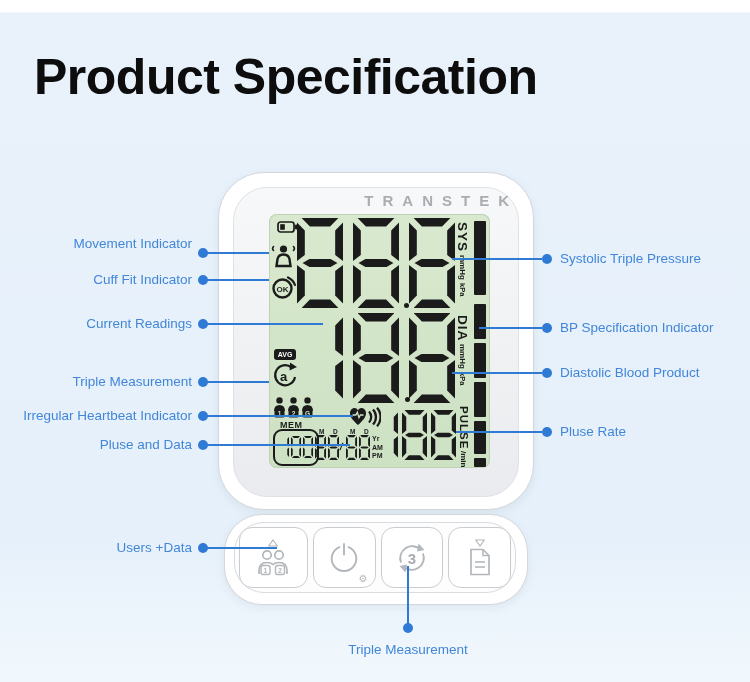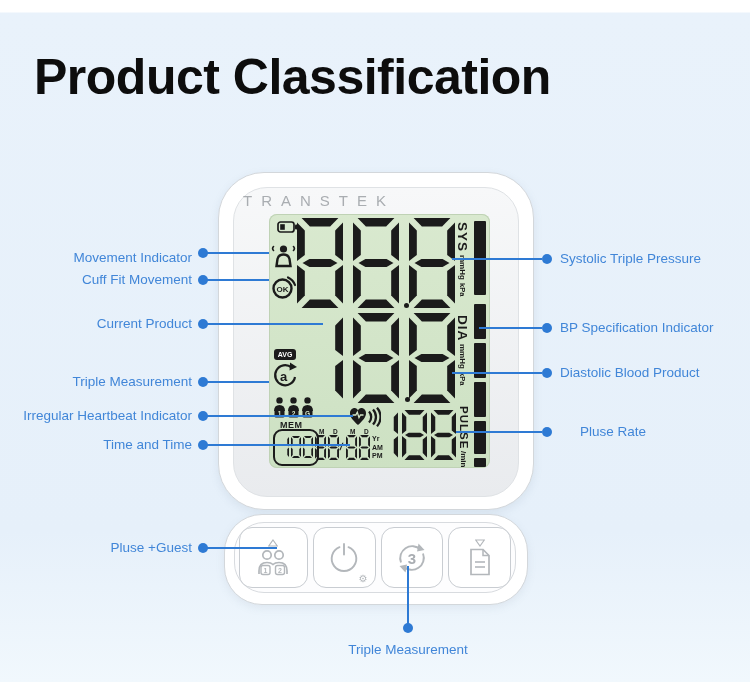"Product Classification" h1.title { text: Classification -> Specification }
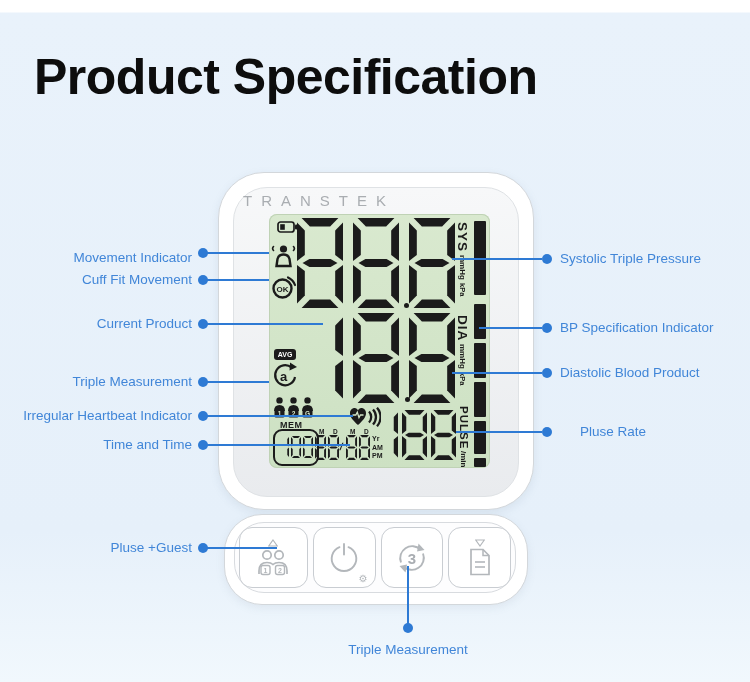"TRANSTEK" .brand { font-weight: 400 -> 700; text-align: left -> right }
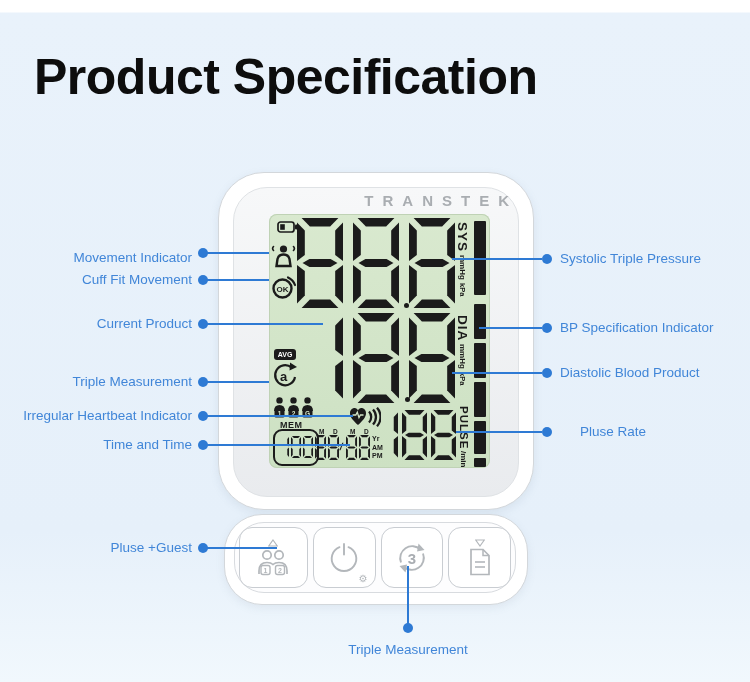"Movement Indicator" span.lbl { top: 250px -> 236px }
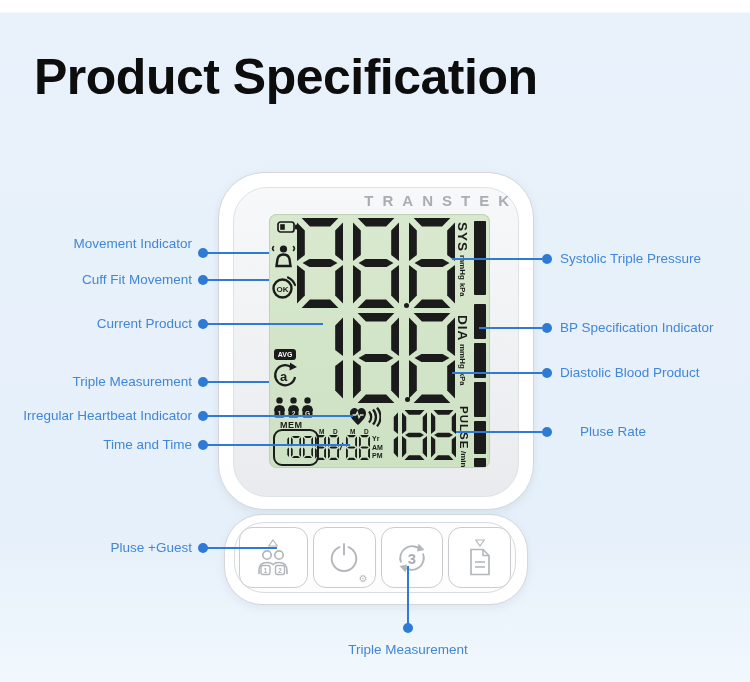"Cuff Fit Movement" span.lbl { text: Movement -> Indicator }
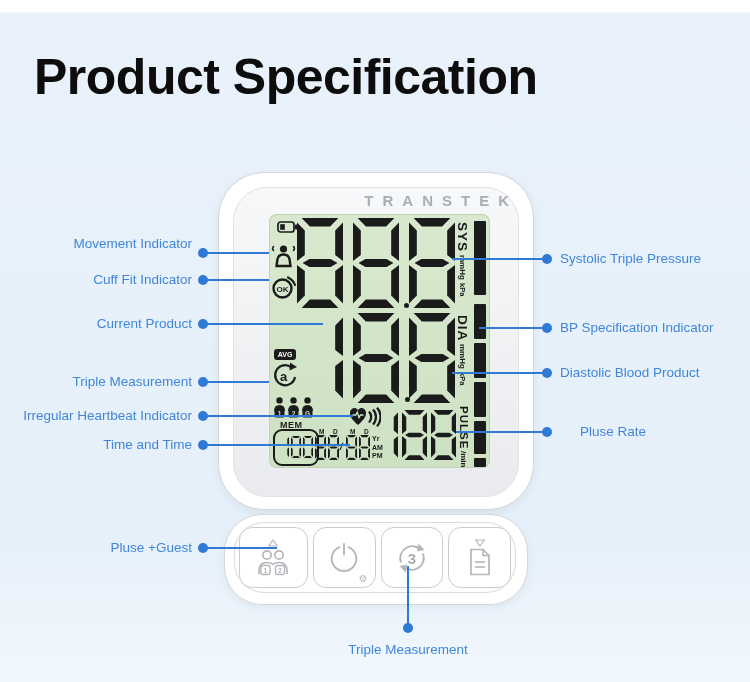"Current Product" span.lbl { text: Product -> Readings }
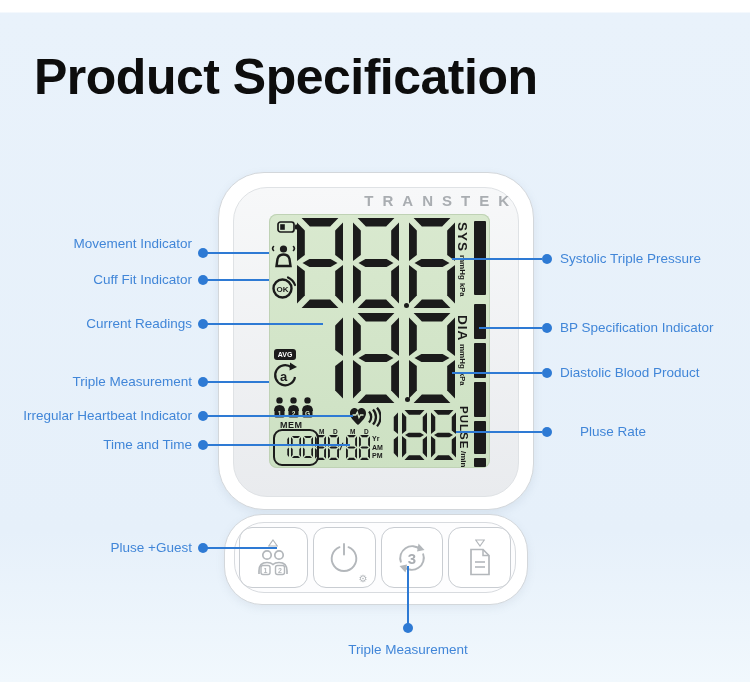"Pluse Rate" span.lbl { left: 580px -> 560px }
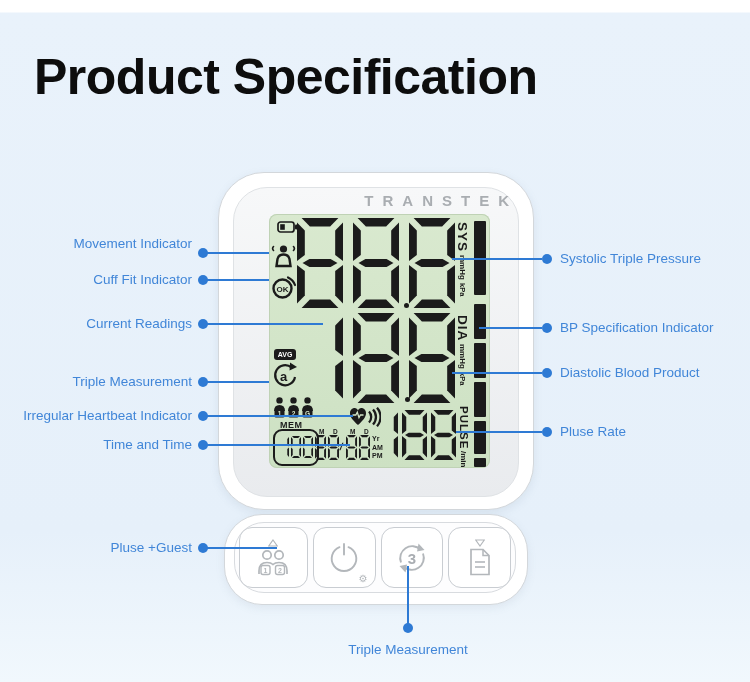"Time and Time" span.lbl { text: Time and Time -> Pluse and Data }
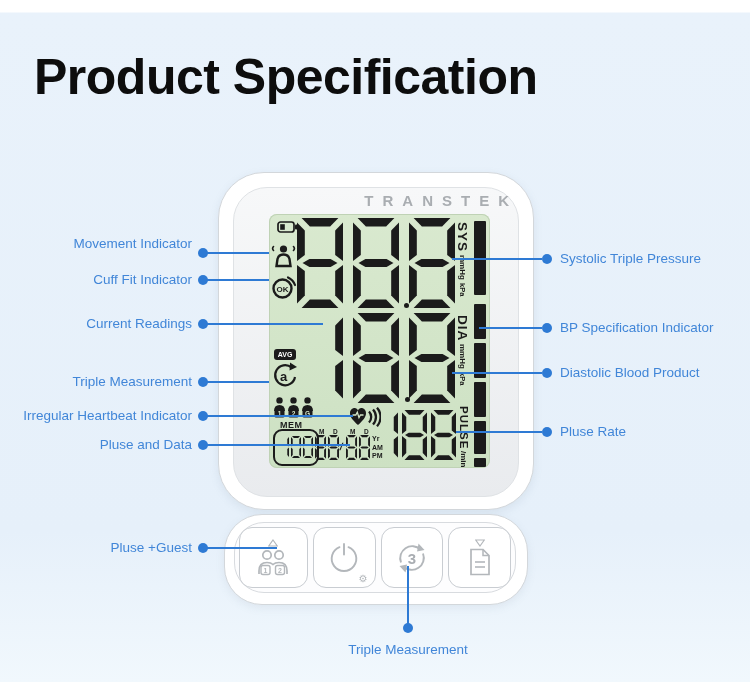"Pluse +Guest" span.lbl { text: Pluse +Guest -> Users +Data }
